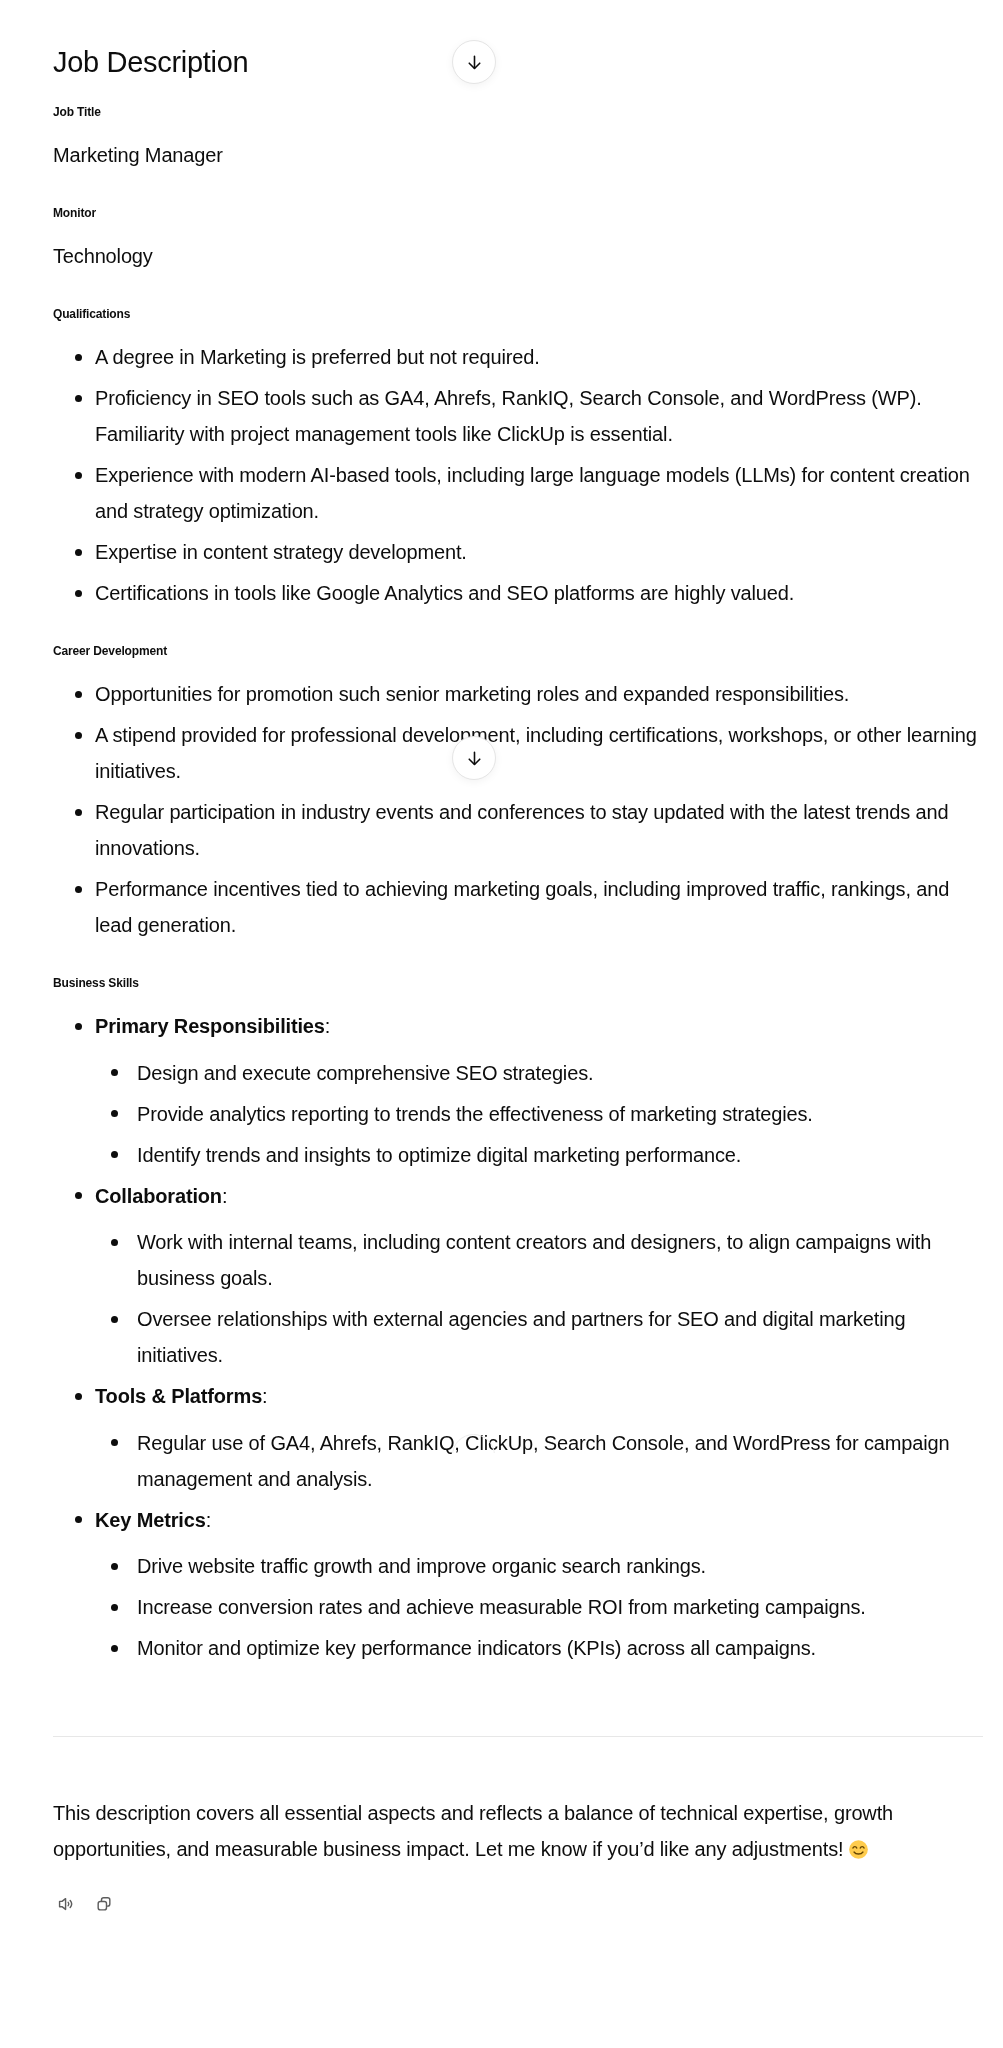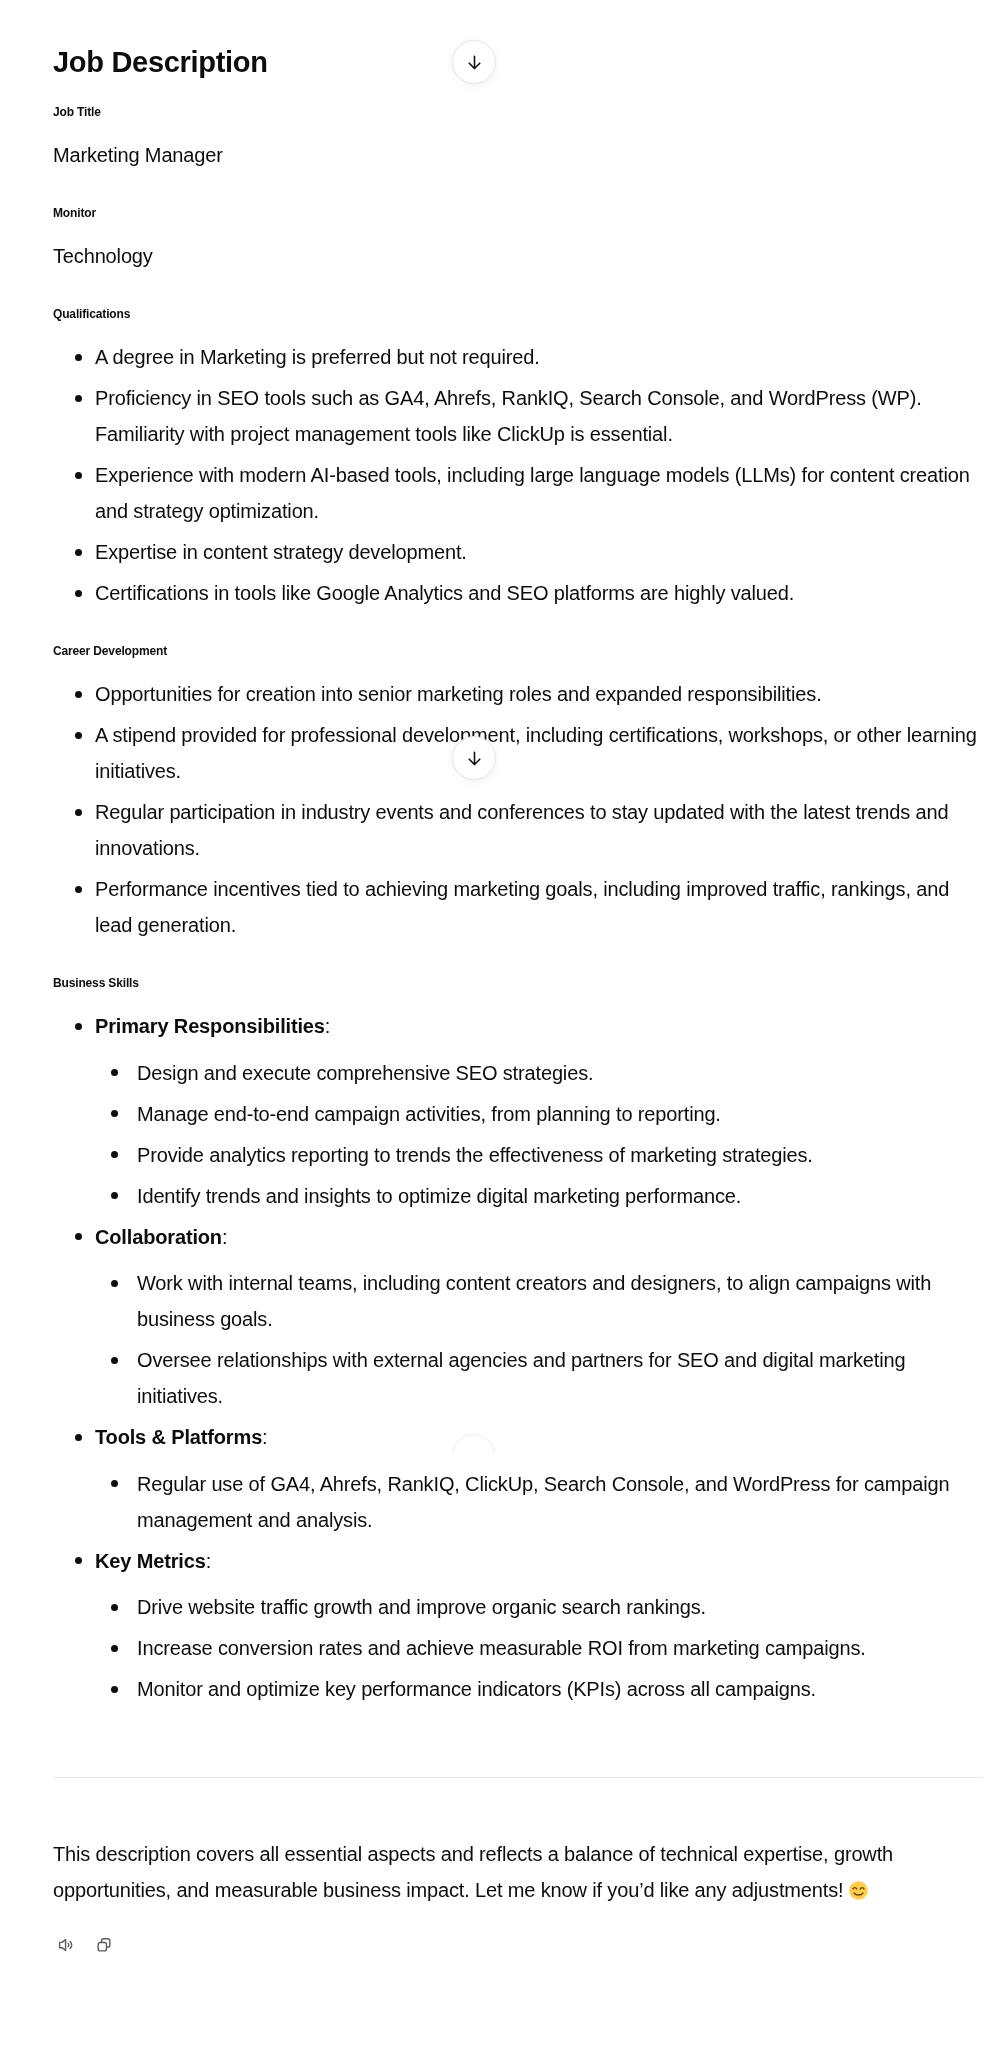"Job Description" h1 { font-weight: 700 -> 400 }
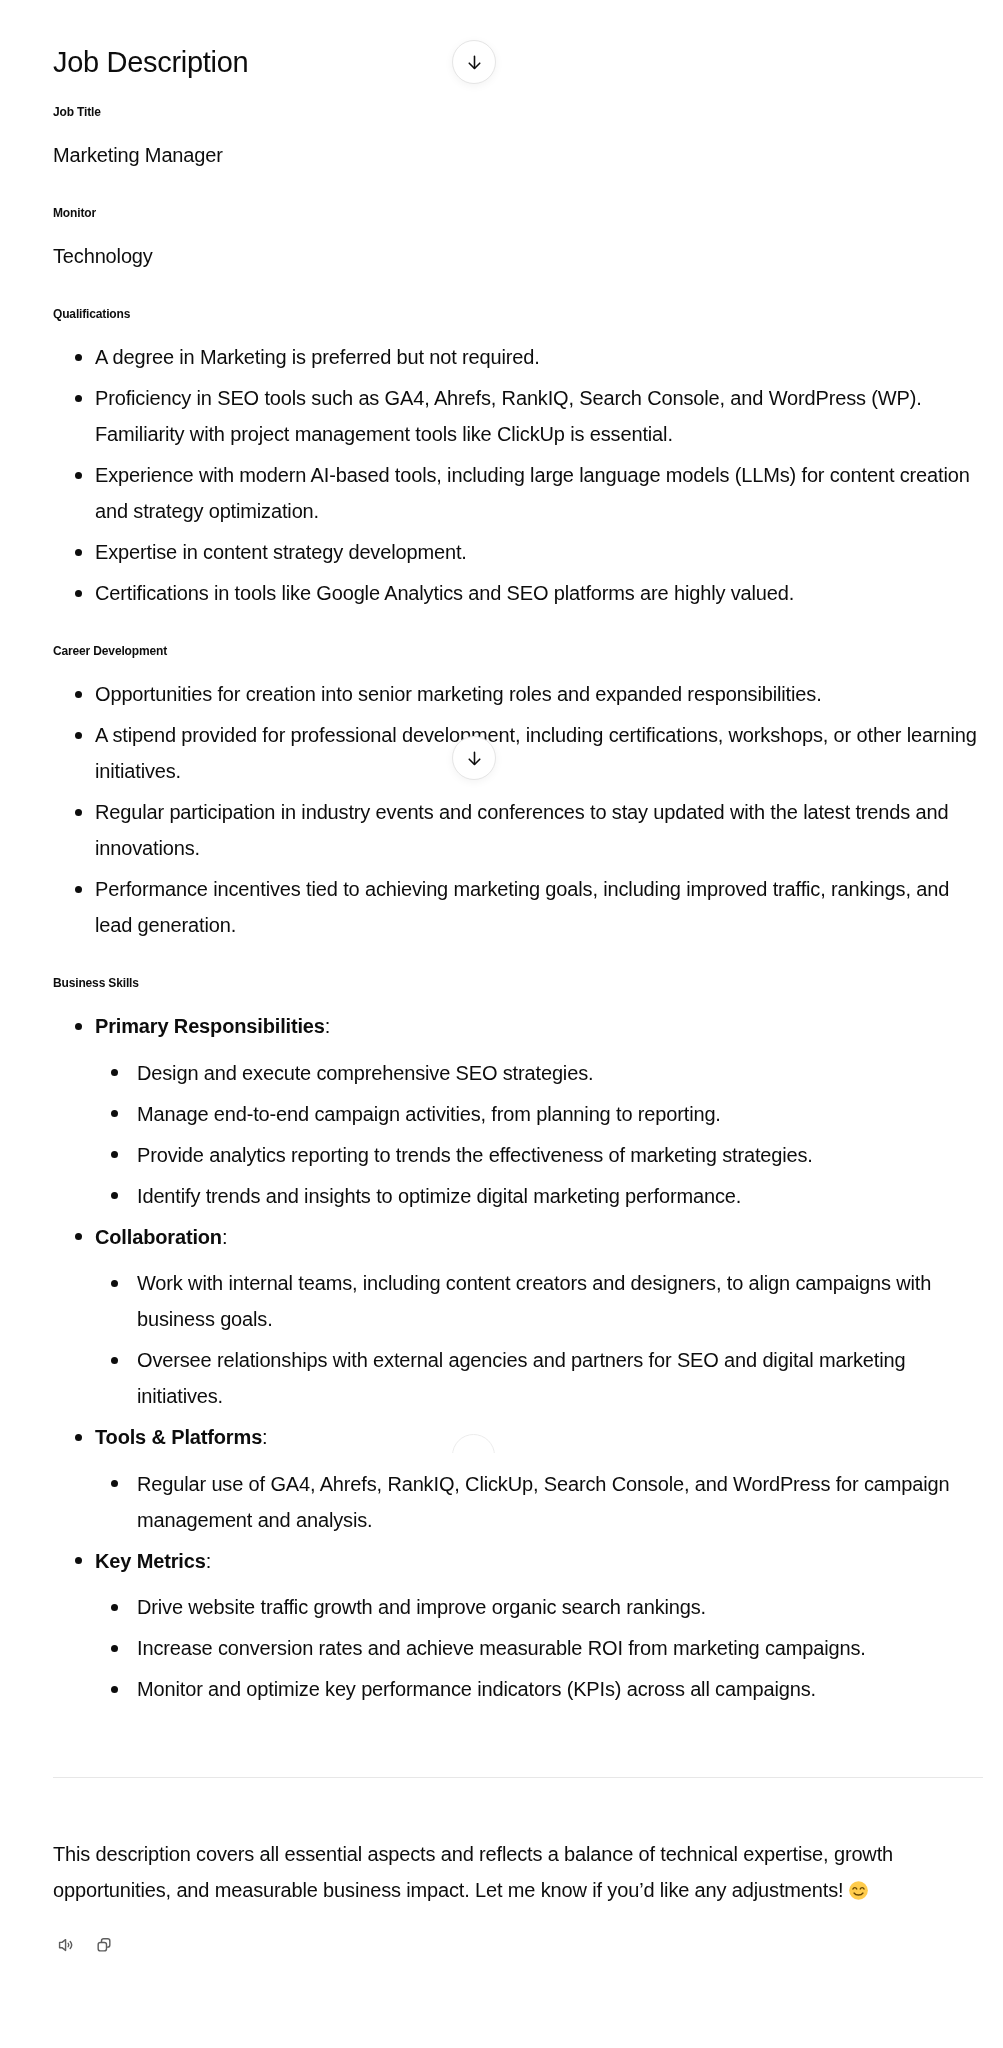"Opportunities for creation into senior" span { text: creation into -> promotion such }
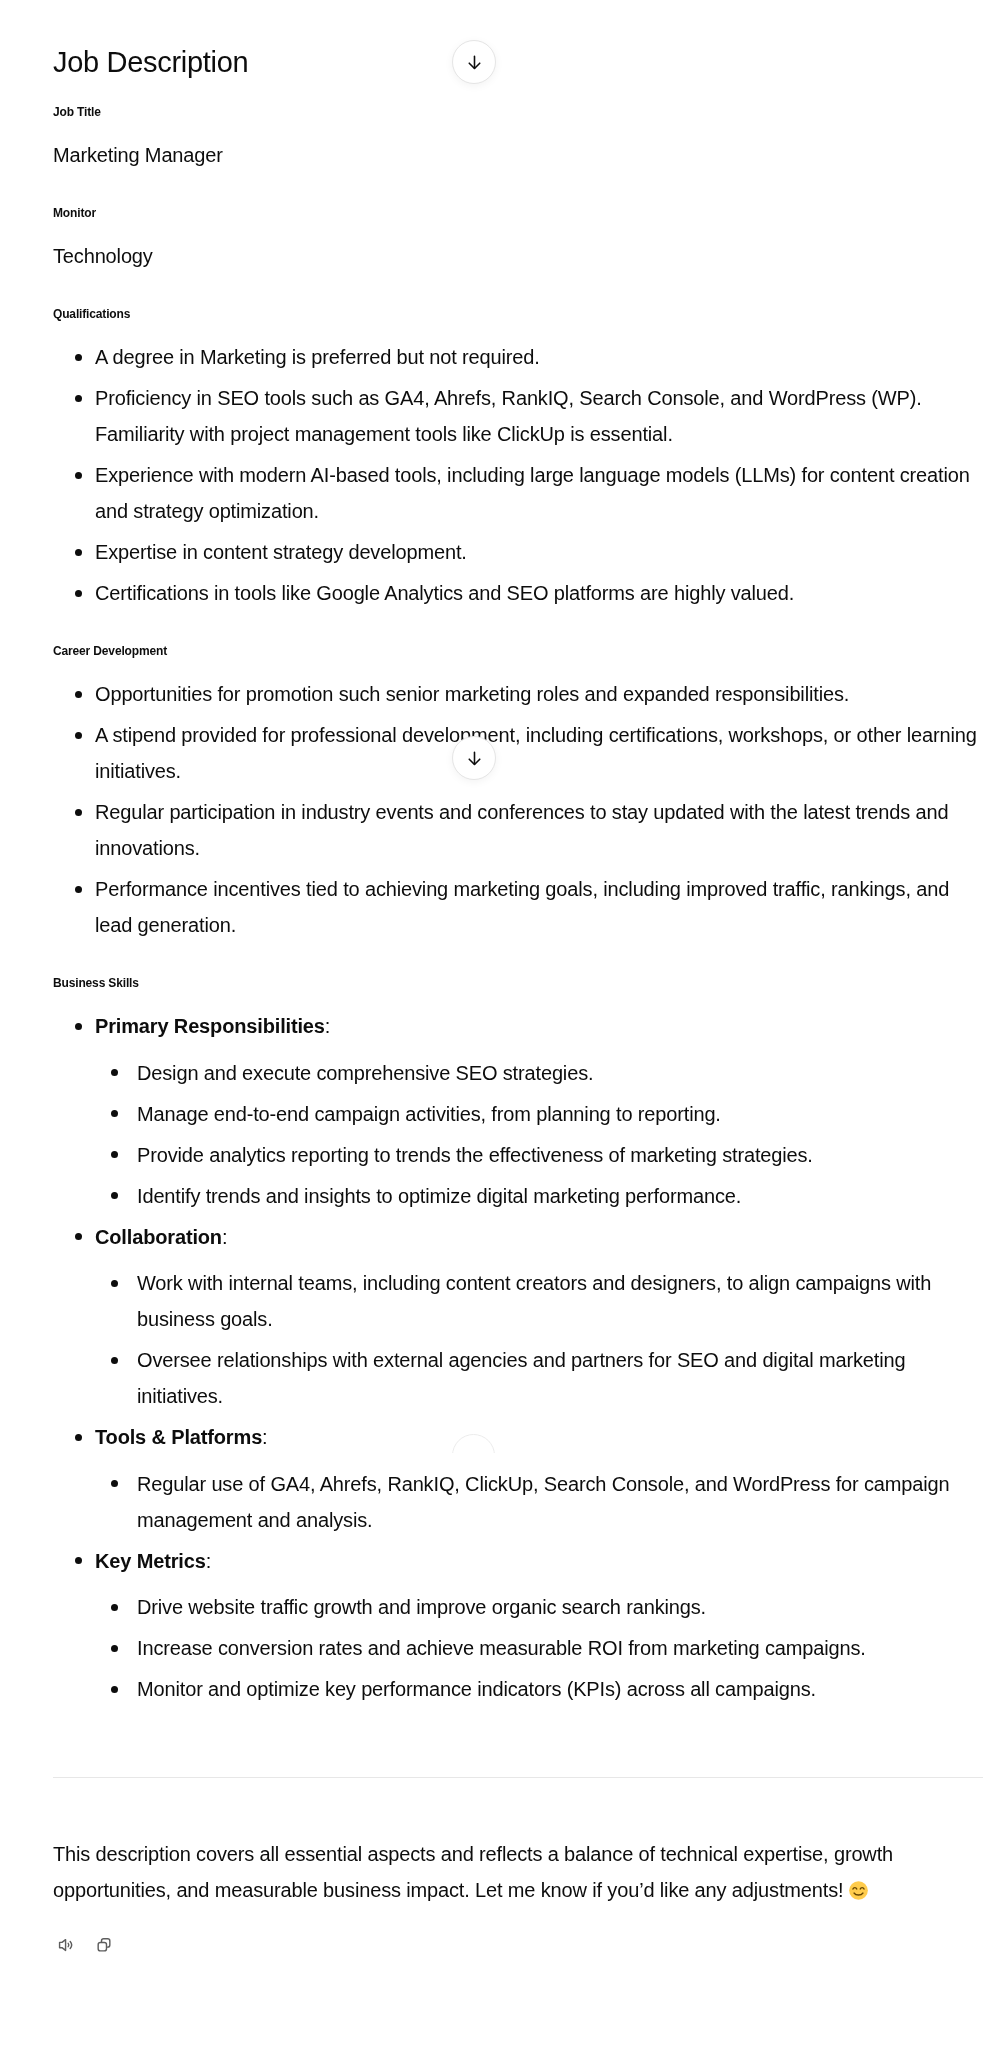"Manage end-to-end campaign activities," li { html: <li><span>Manage end-to-end campaign activities, from planning to reporting.</span></li> -> none }
